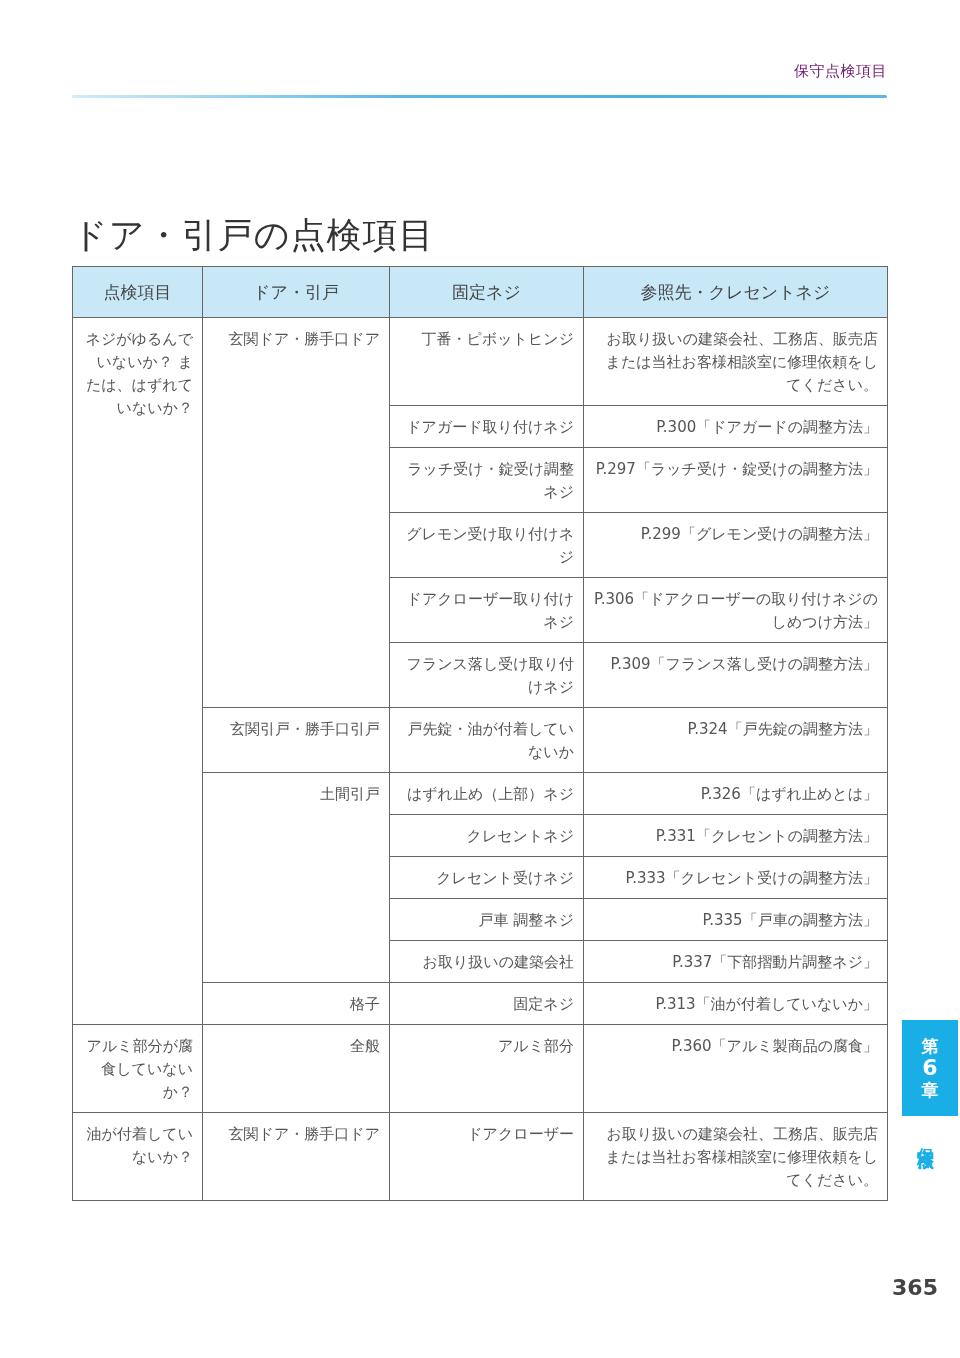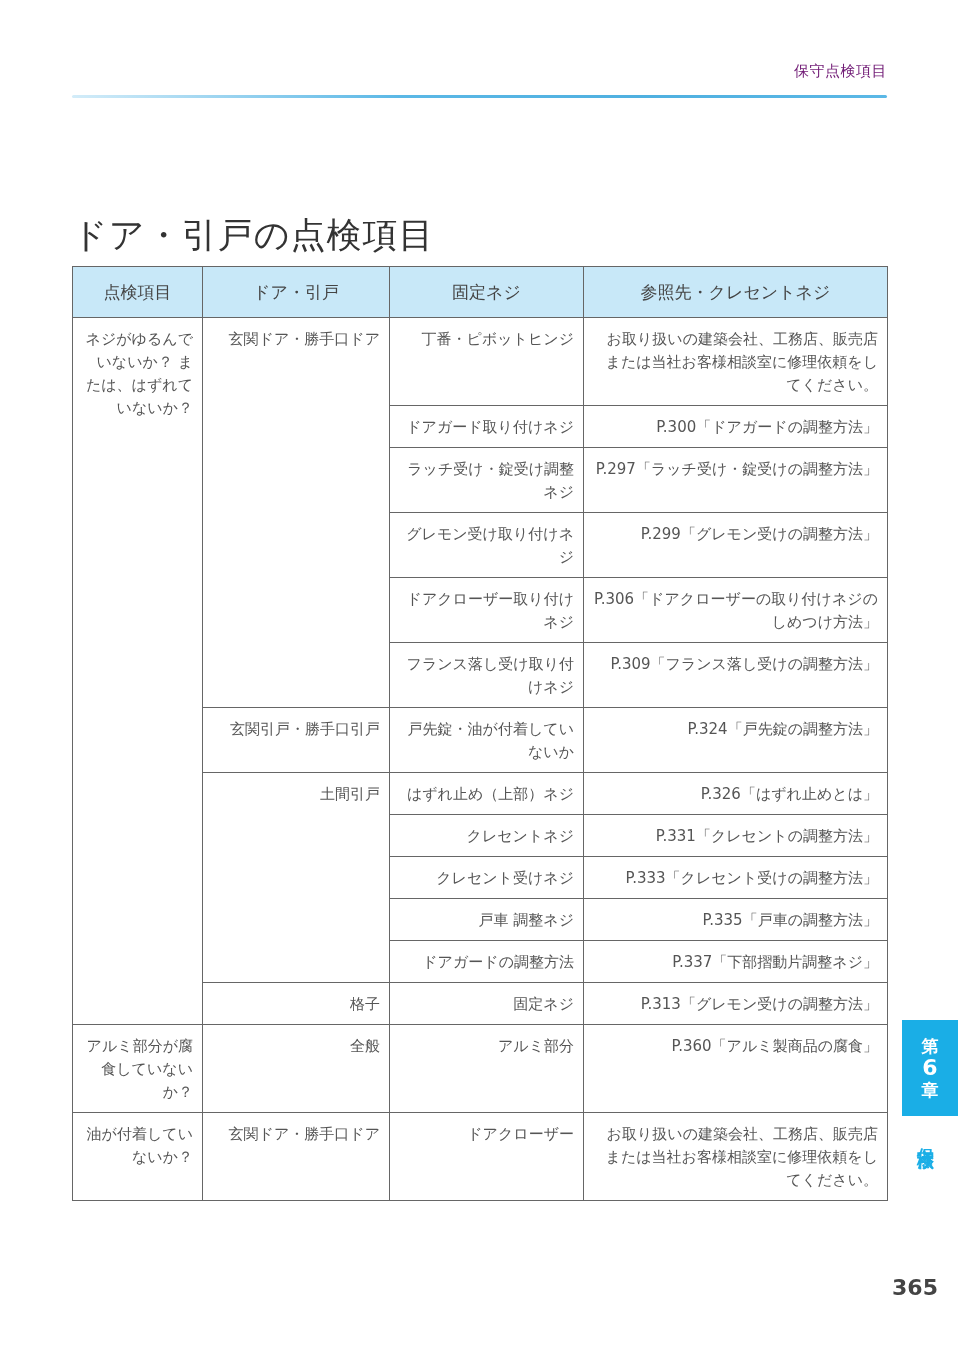"ドアガードの調整方法" td { text: ドアガードの調整方法 -> お取り扱いの建築会社 }
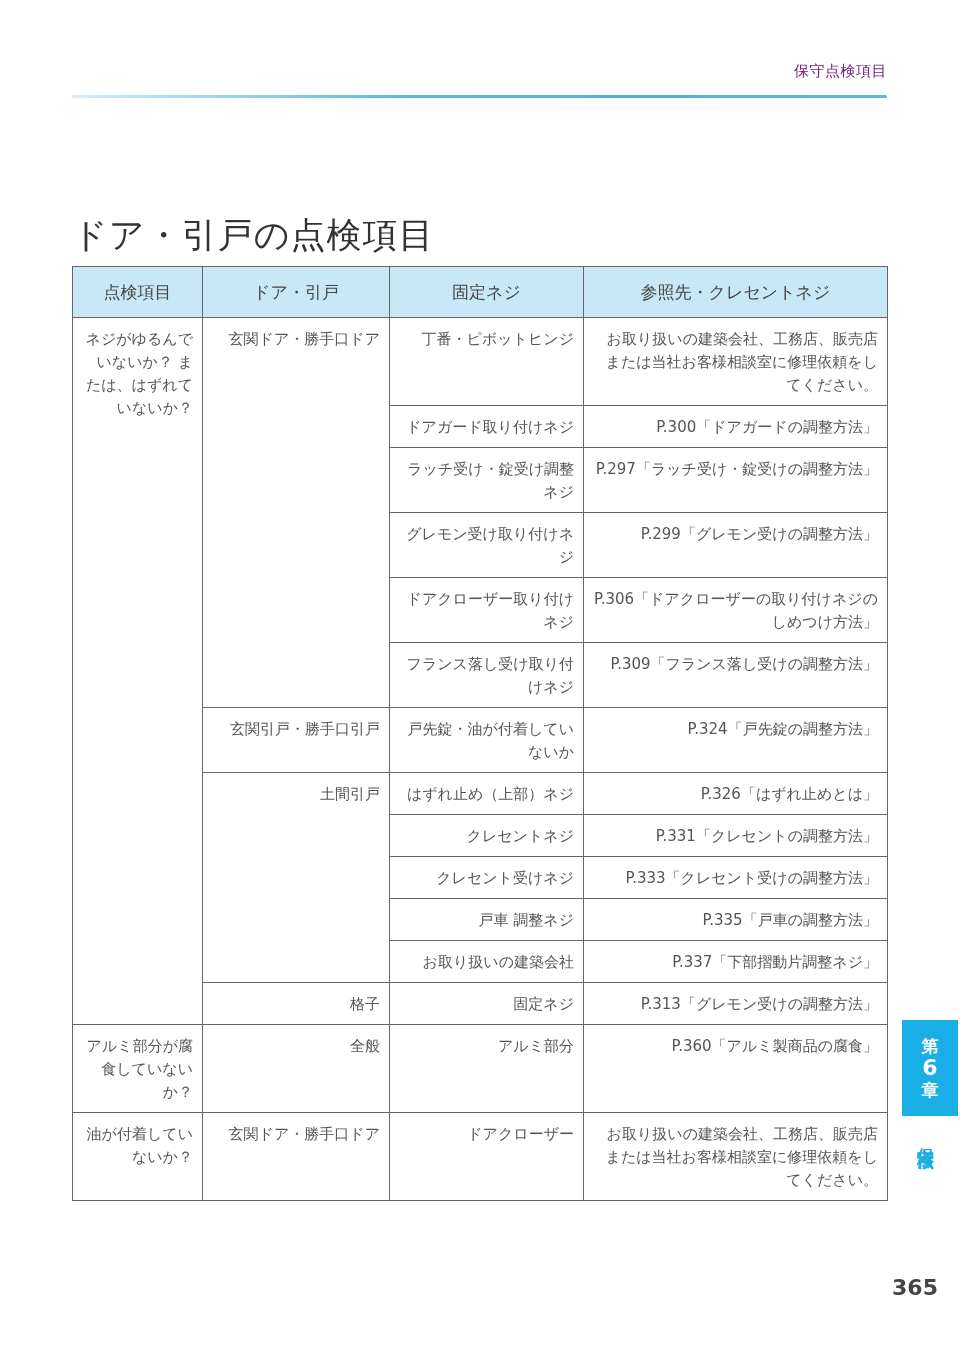"P.313「グレモン受けの調整方法」" td { text: グレモン受けの調整方法 -> 油が付着していないか }
